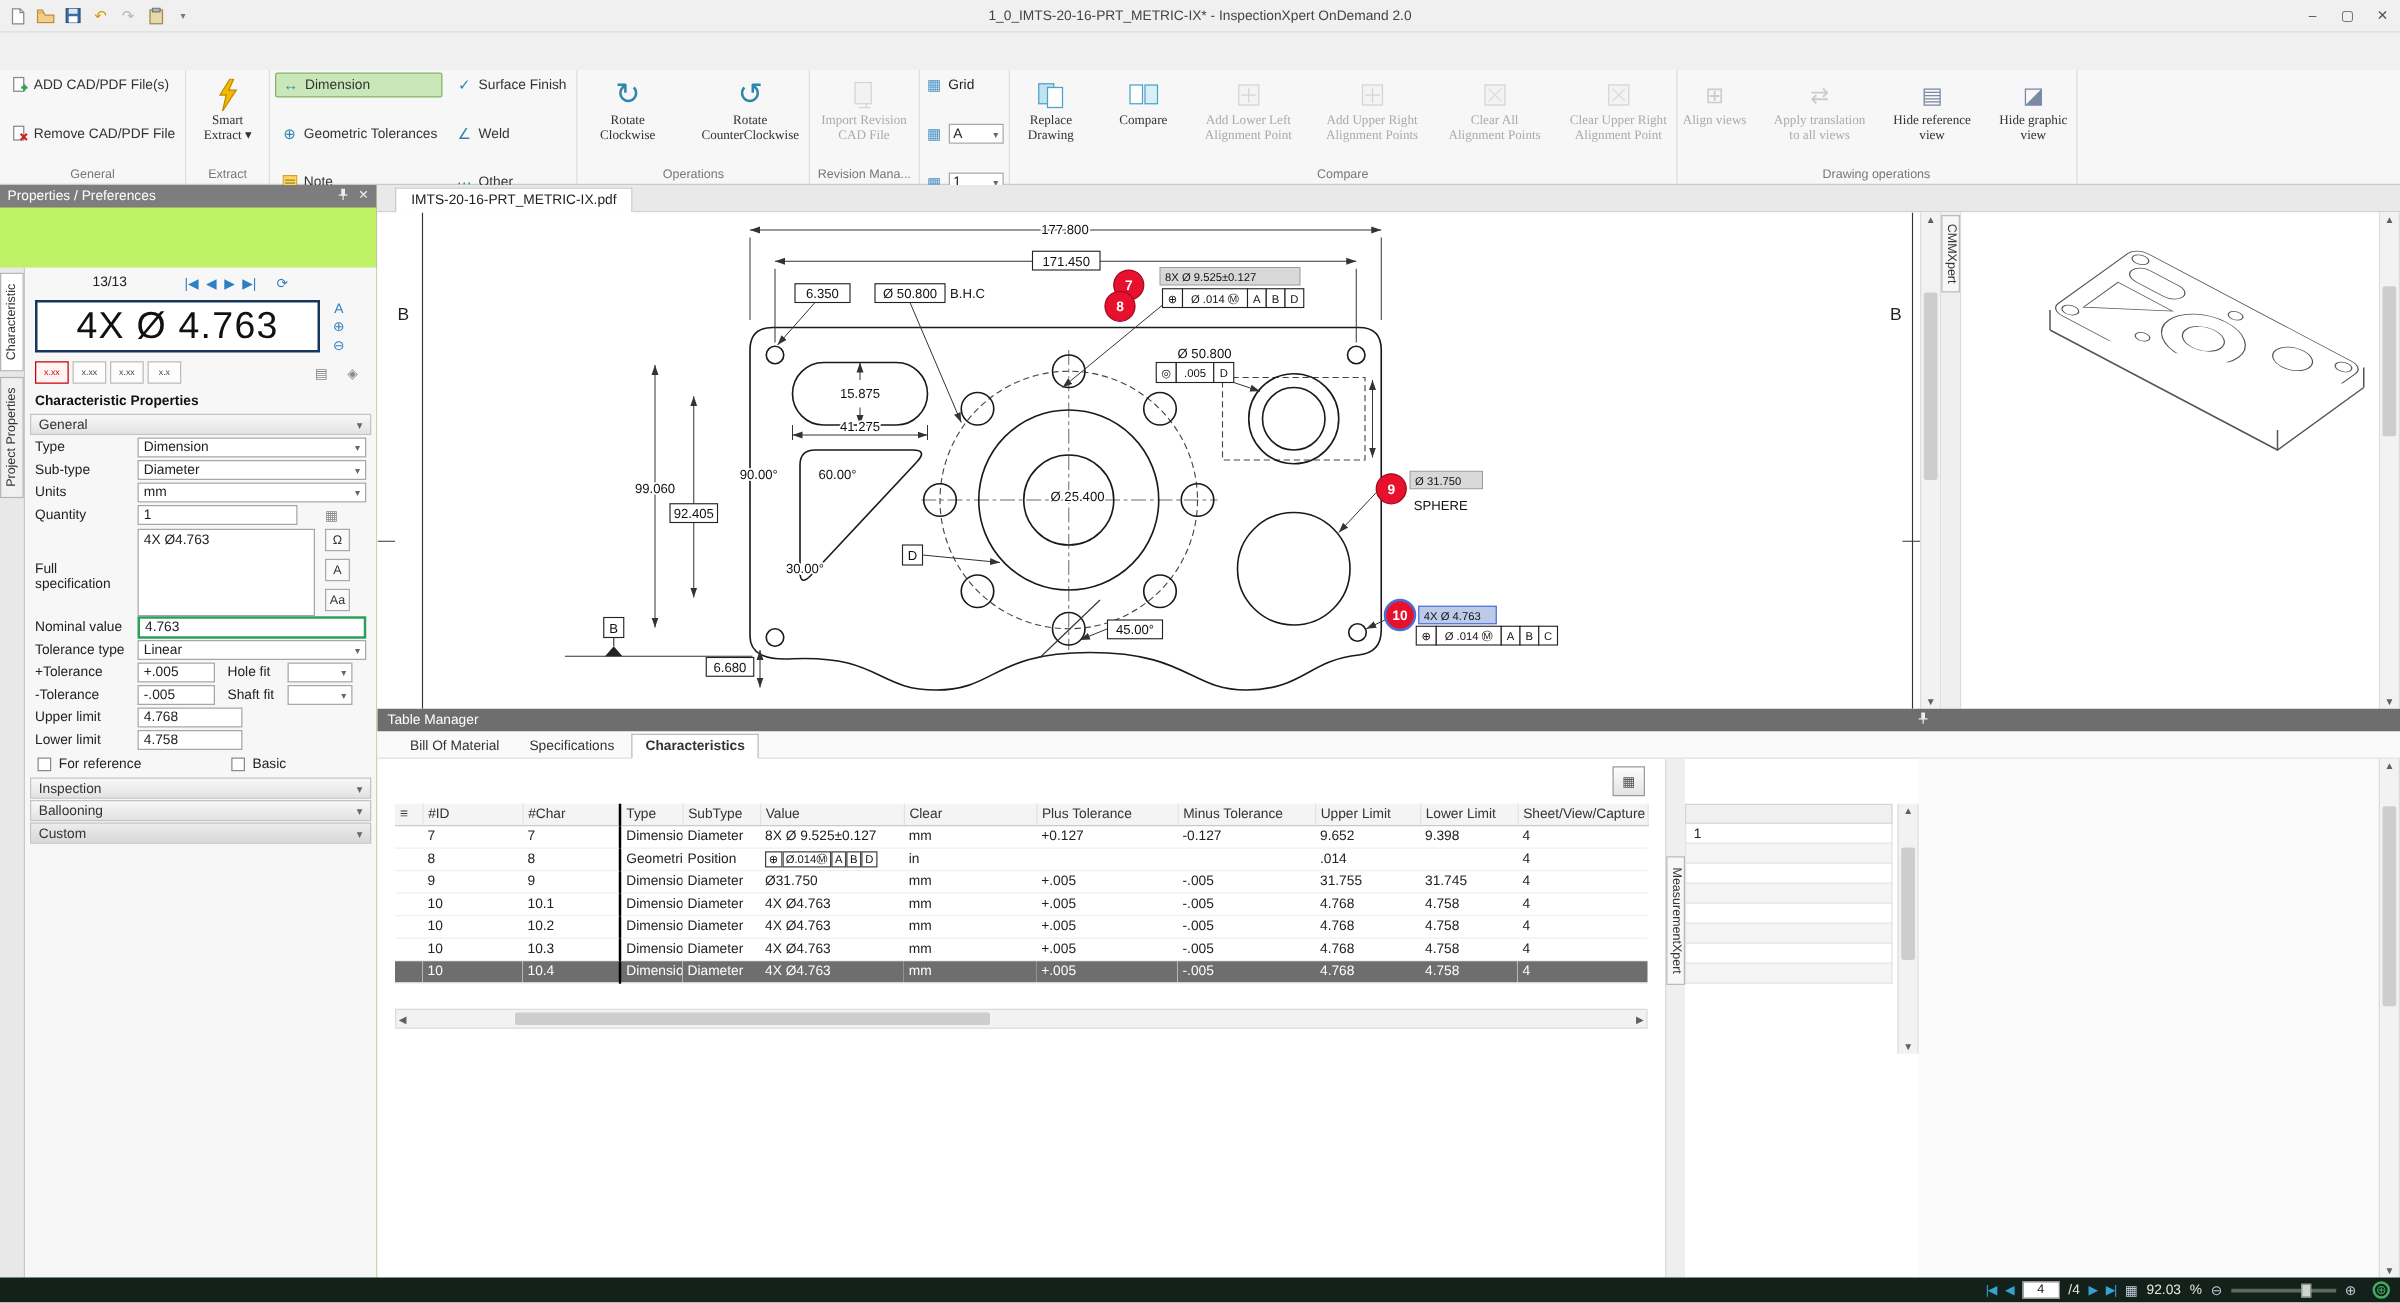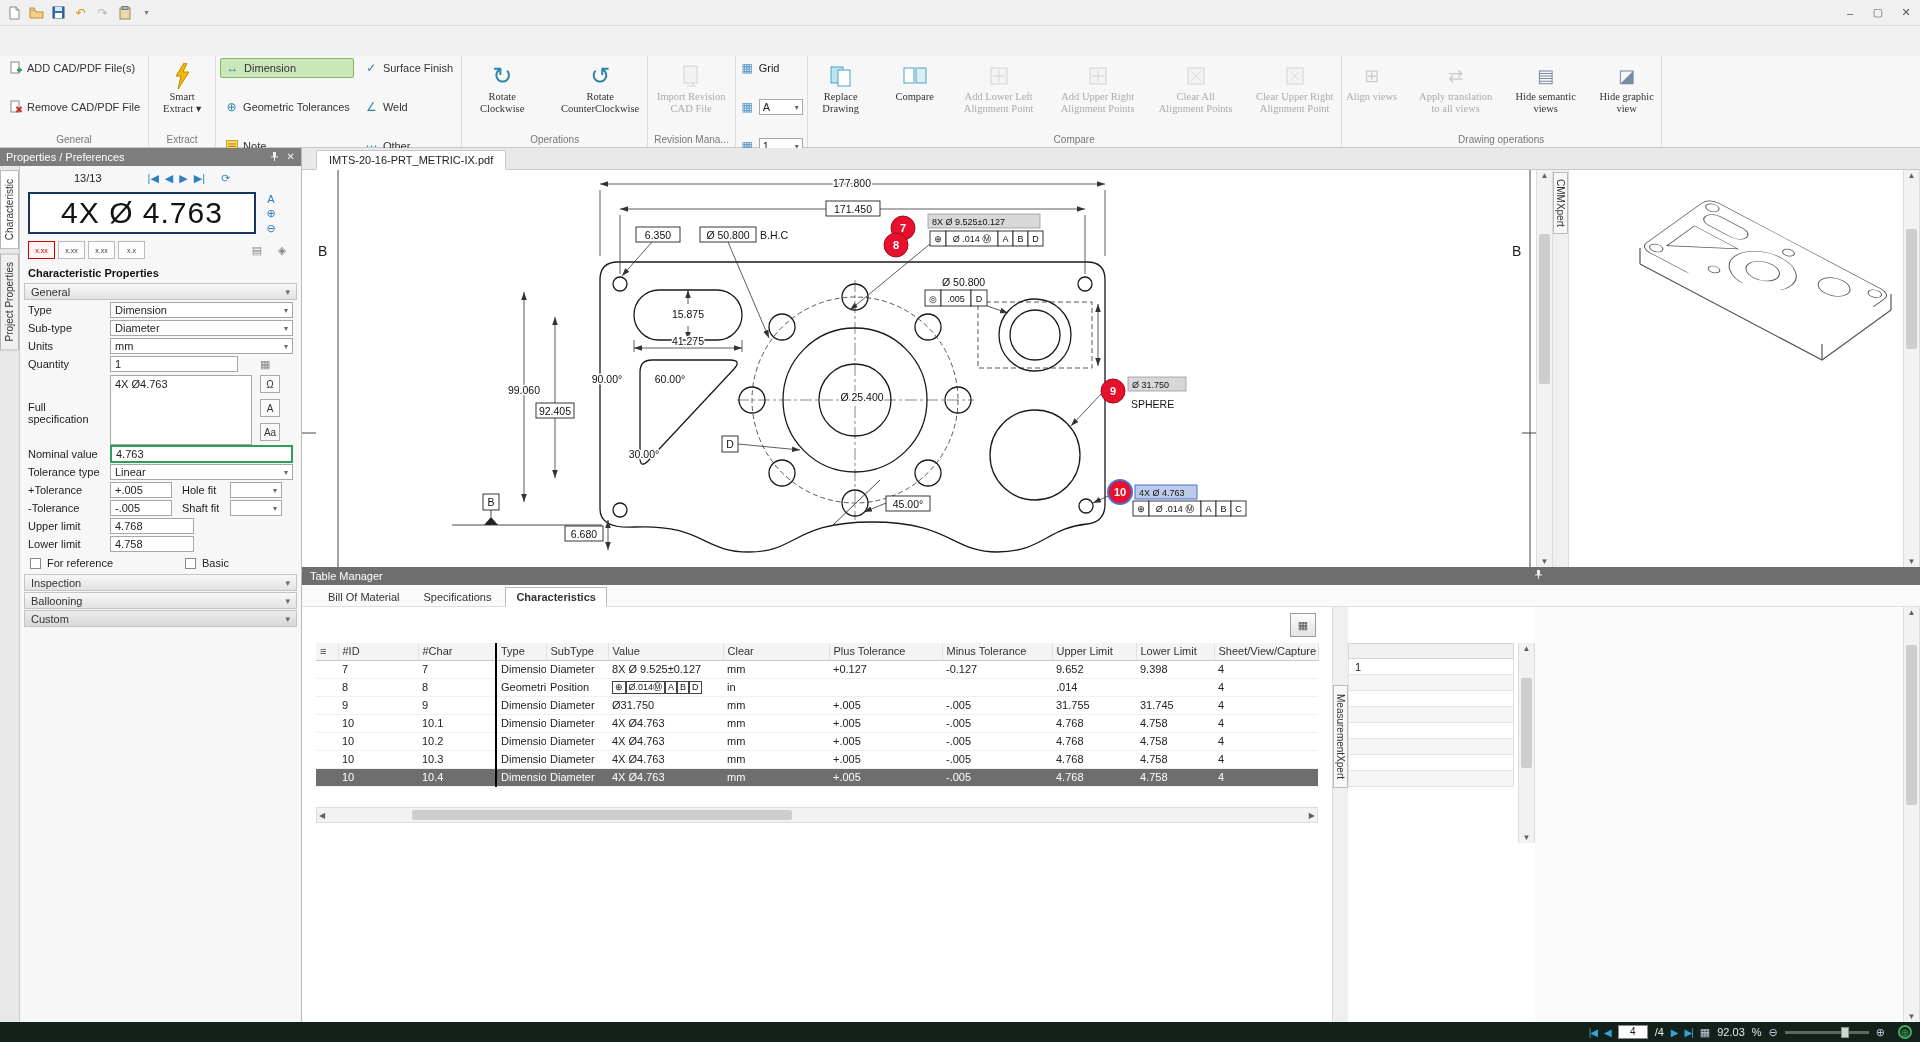"1_0_IMTS-20-16-PRT_METRIC-IX* -" div.title-text { html: none -> <div>1_0_IMTS-20-16-PRT_METRIC-IX* - InspectionXpert OnDemand 2.0</div> }
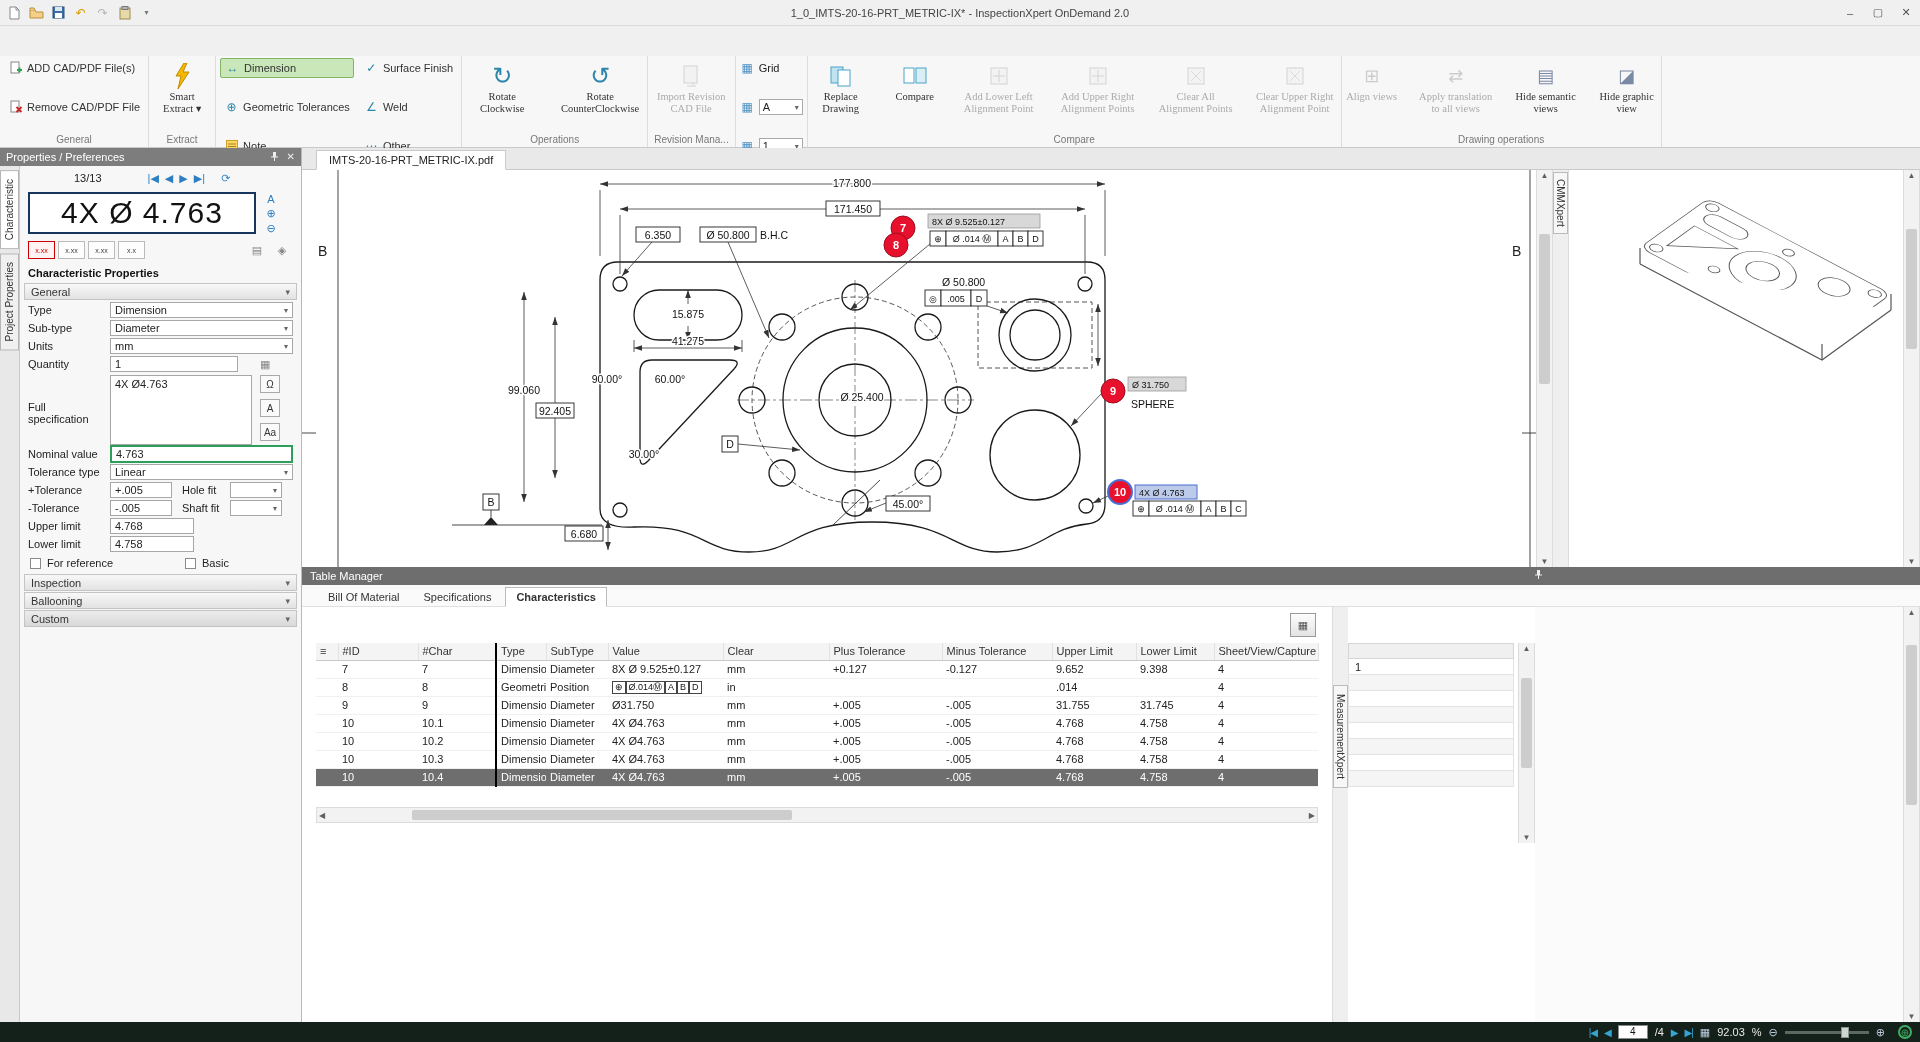"Hide semantic views" span.blabel { text: semantic views -> reference view }
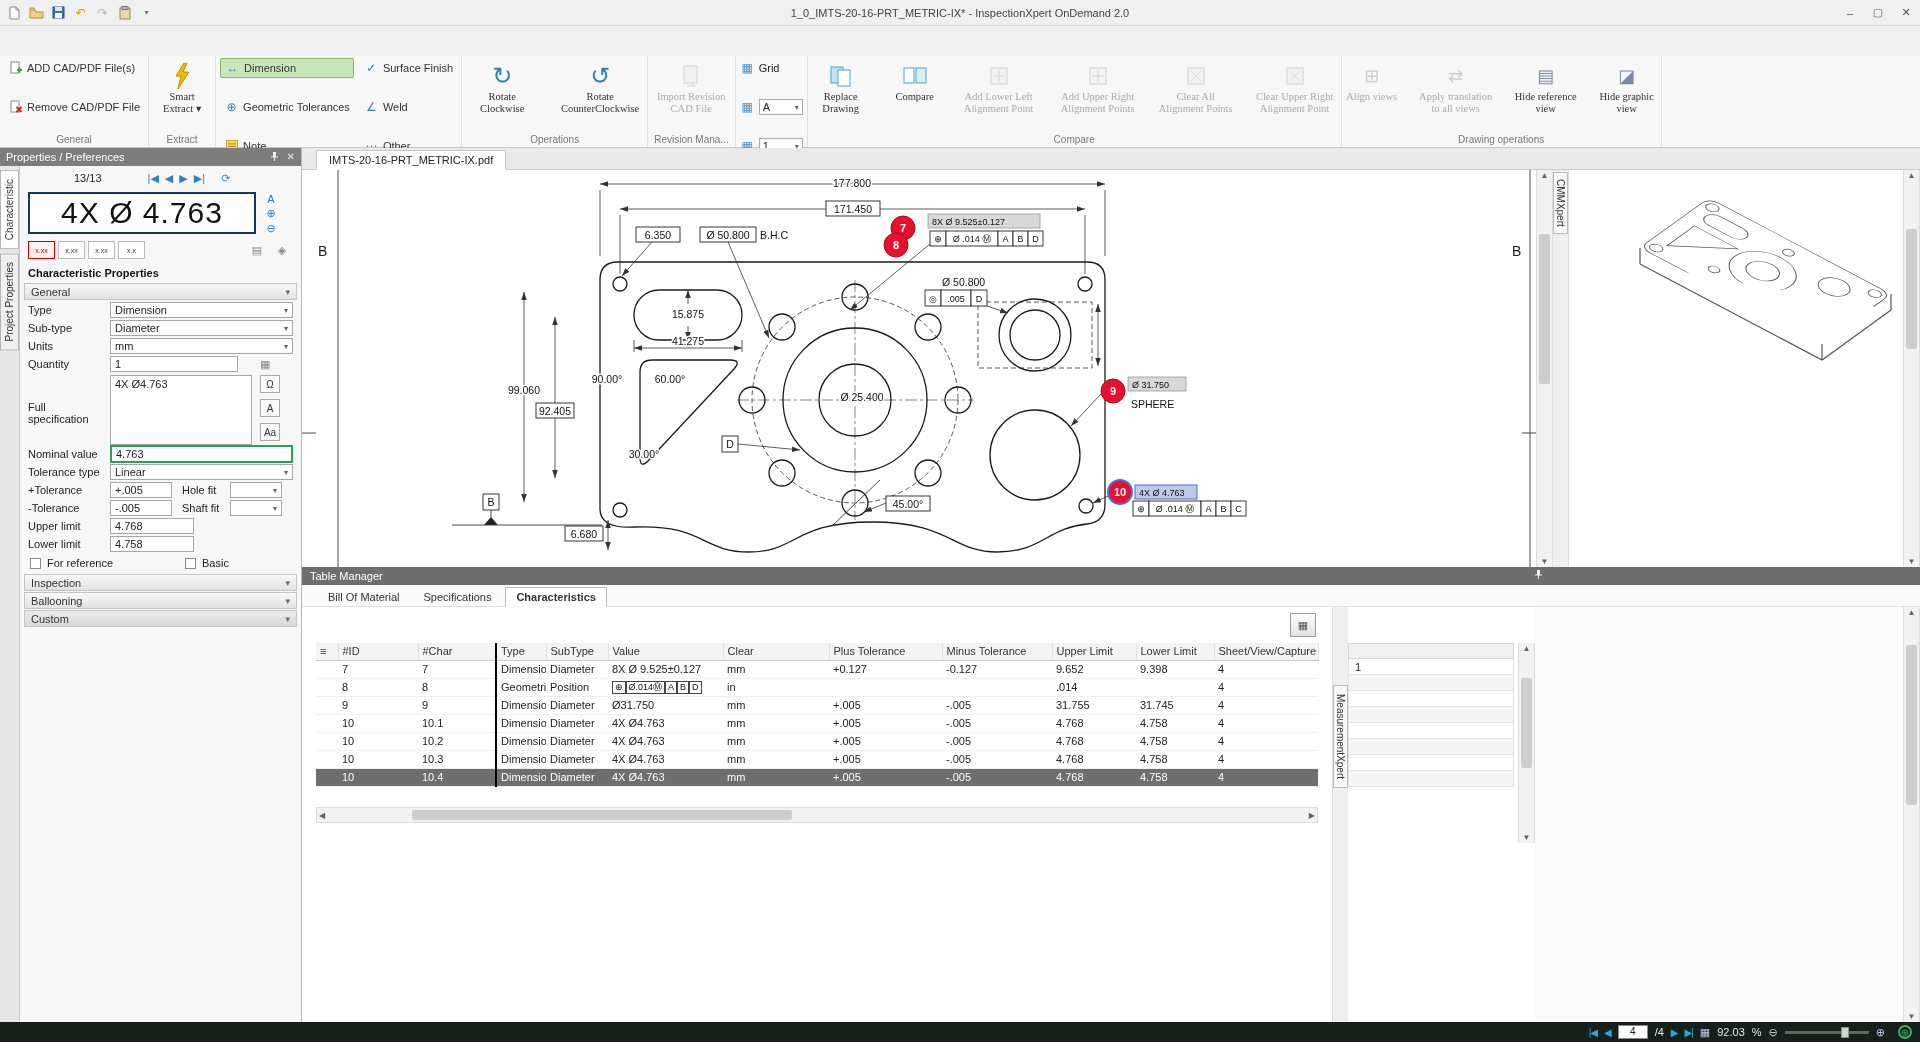"13/13" .panel-body { margin-top: none -> 48px }
